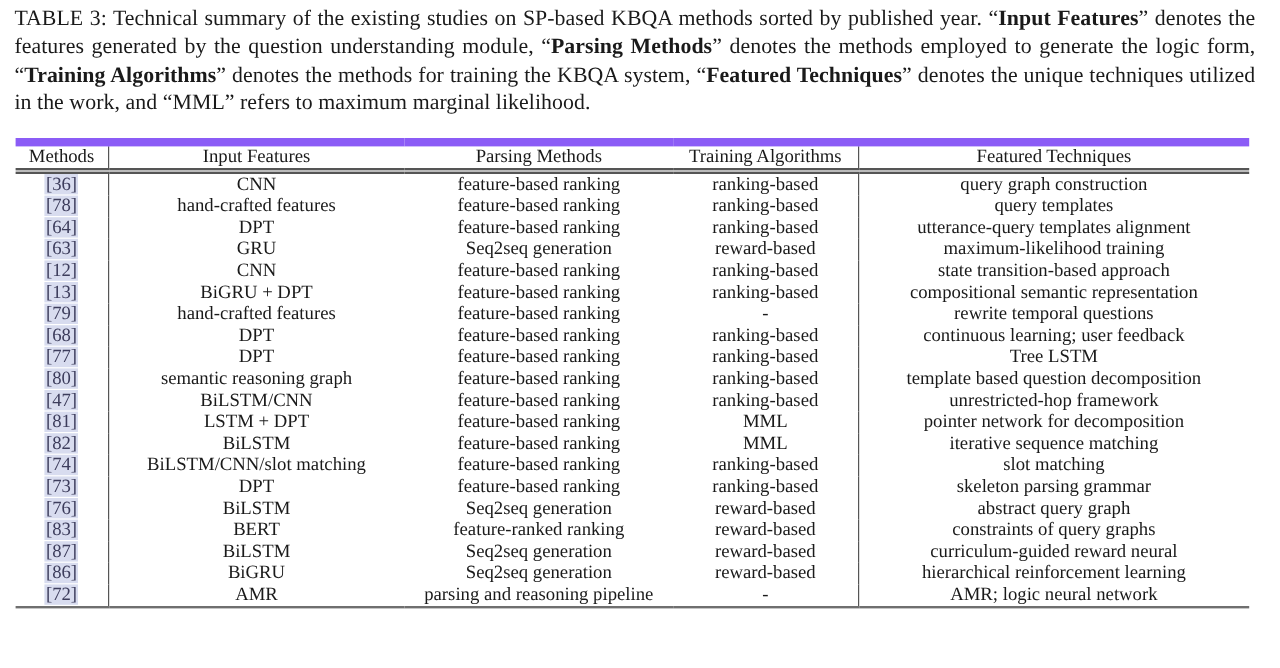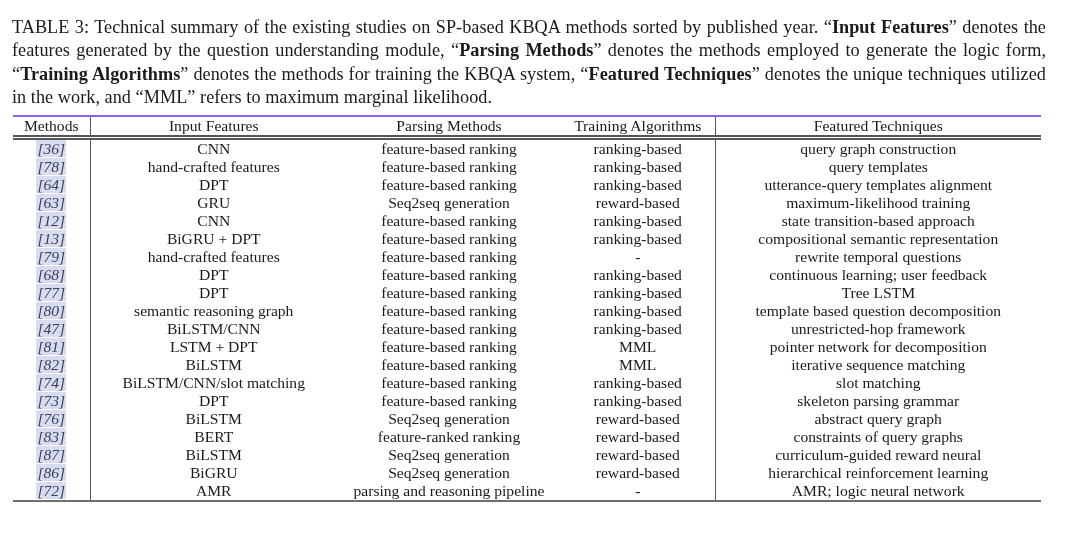"TABLE 3: Technical summary of" .caption { top: 16px -> 4px }
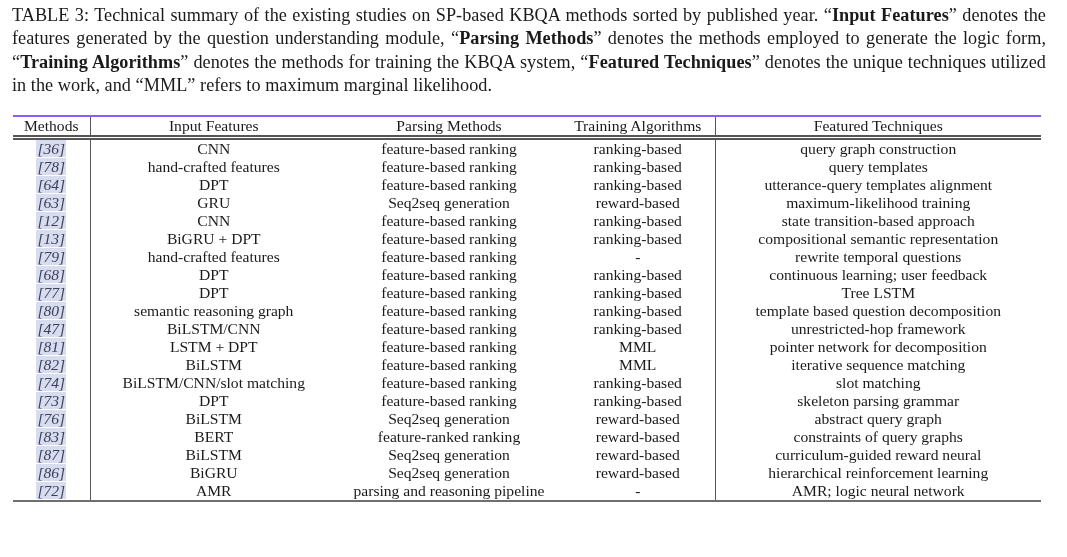"Methods" thead tr { border-top: 2px solid #8b5cf6 -> 7px solid #8b5cf6 }
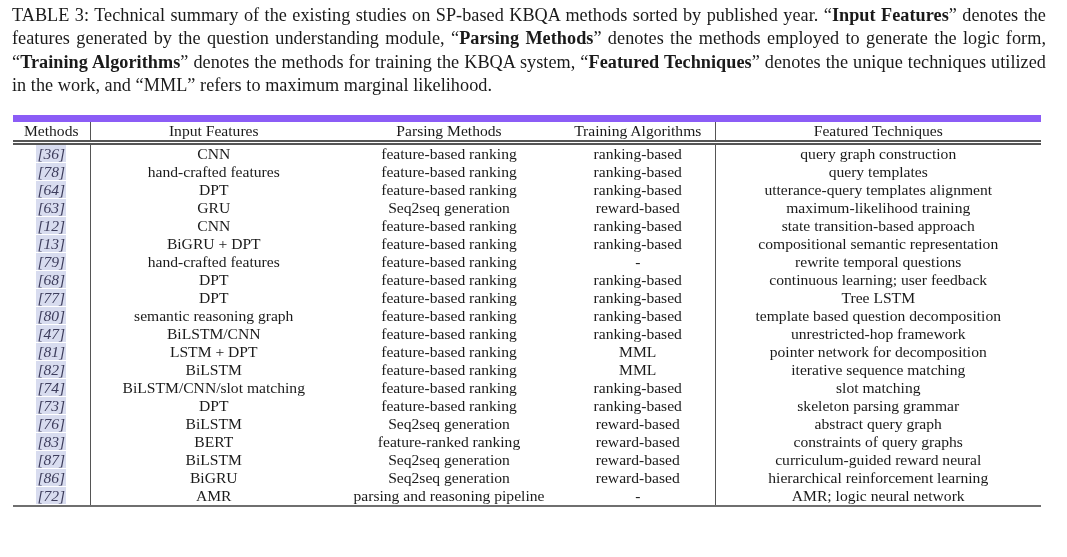"[36]" .ref { font-style: italic -> none }
